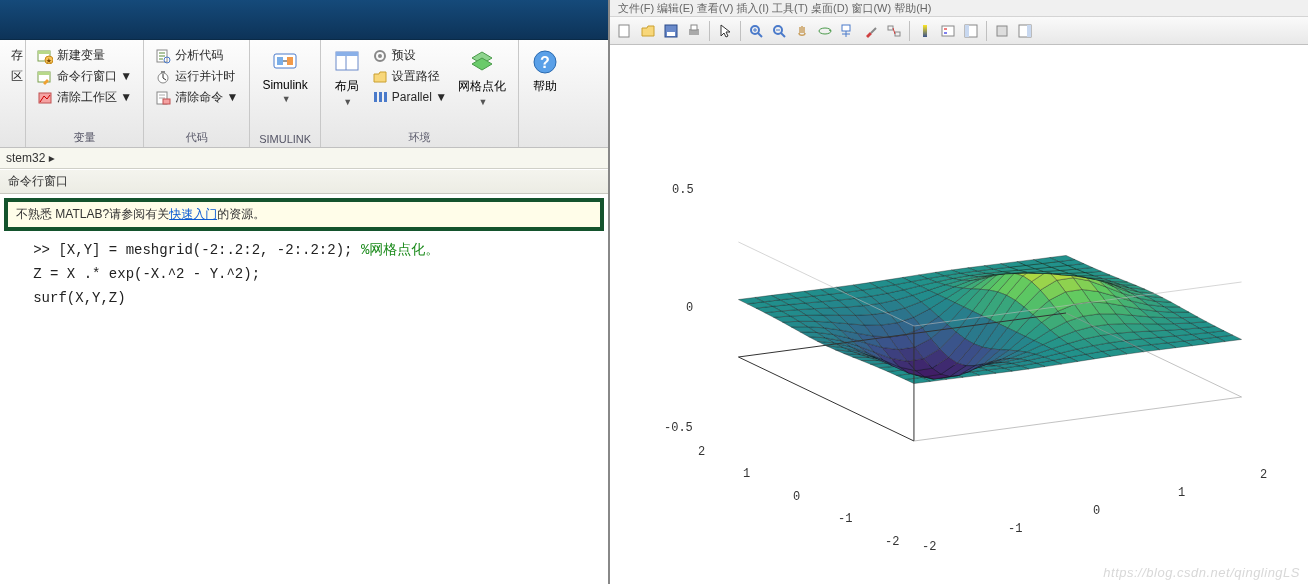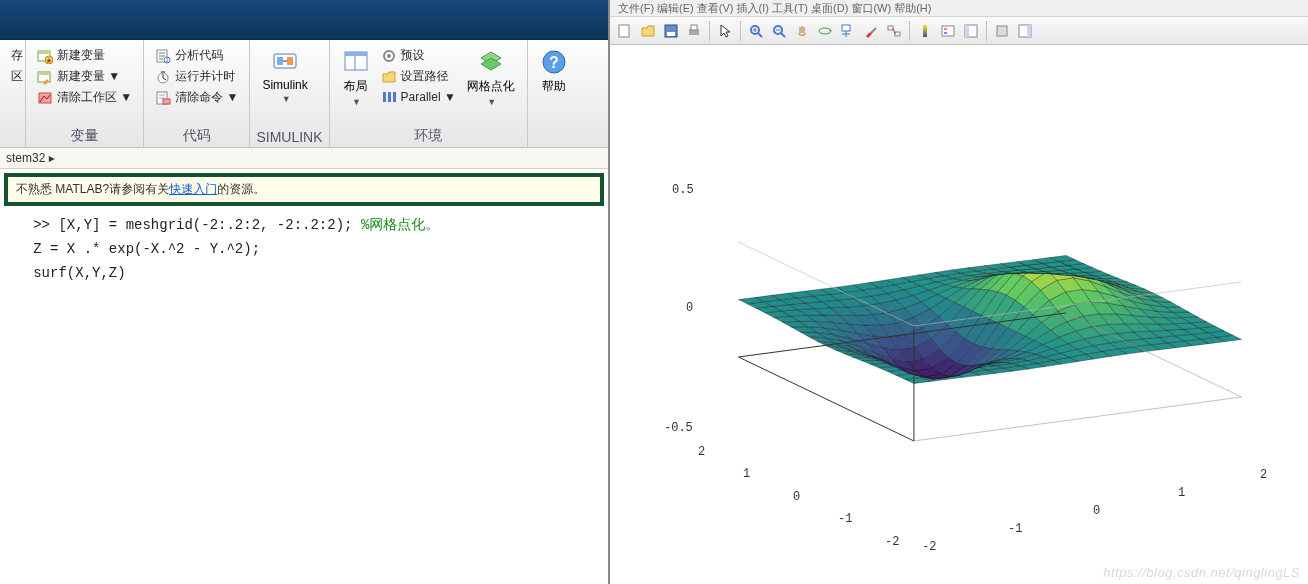"新建变量 ▼" span { text: 新建变量 -> 命令行窗口 }
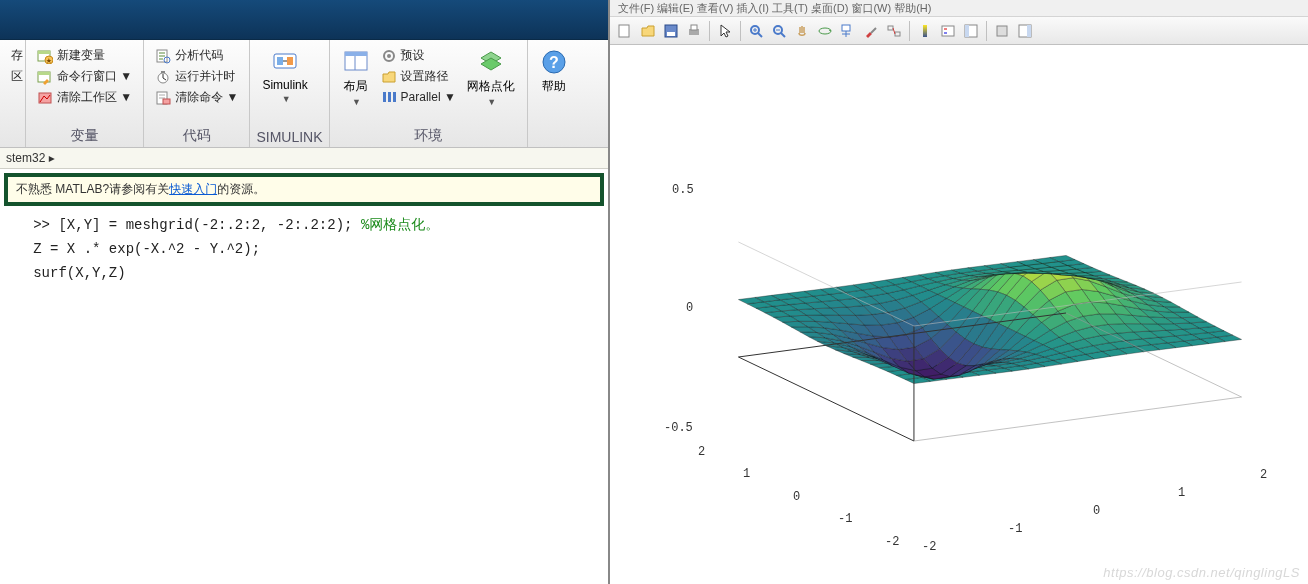"变量" .rib-title { font-size: 14px -> 11px }
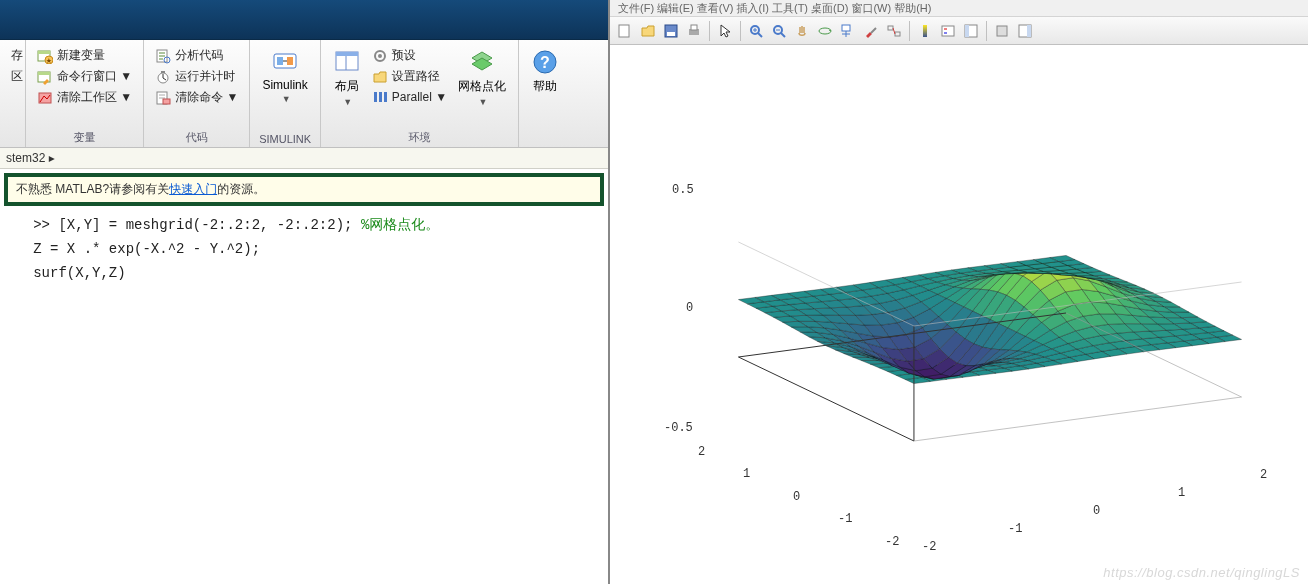"命令行窗口" div.cmd-title { html: none -> <div>命令行窗口</div> }
